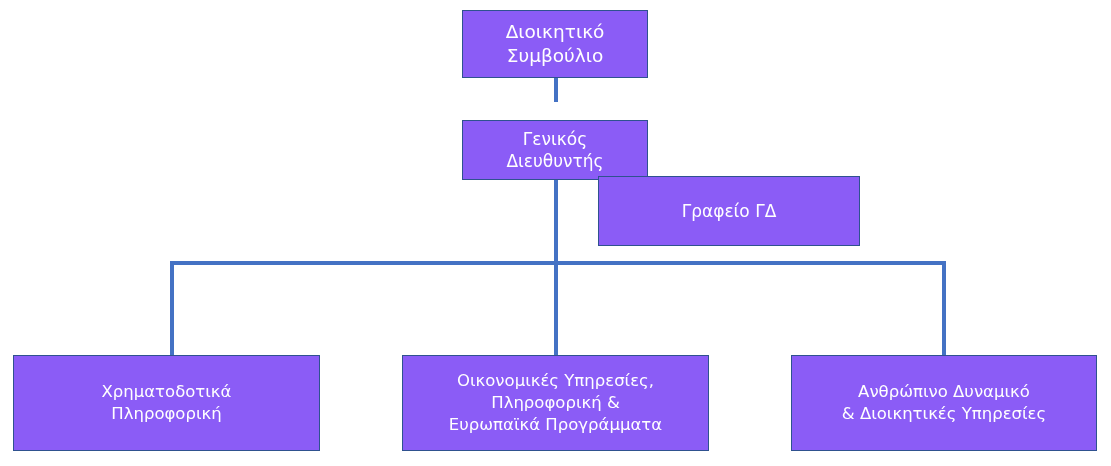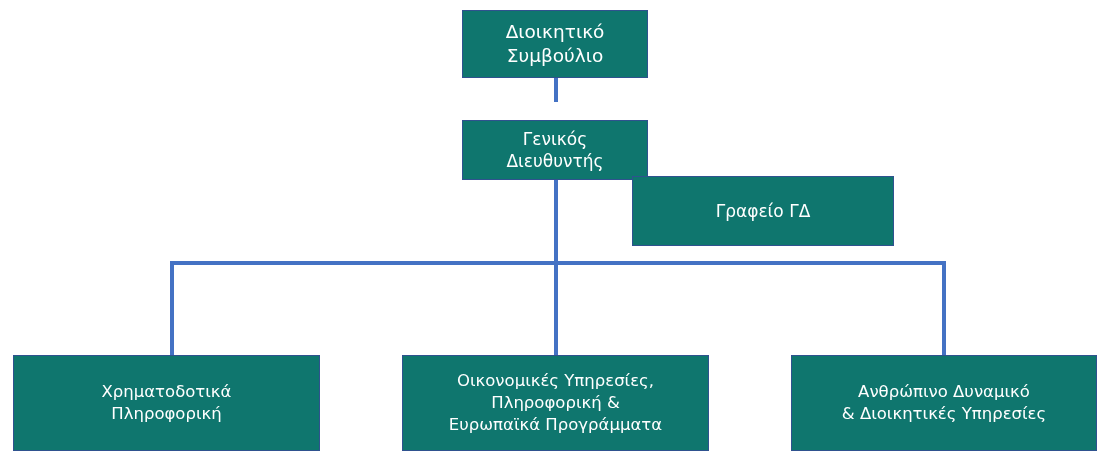"Διοικητικό" .node { background: #0f766e -> #8b5cf6 }
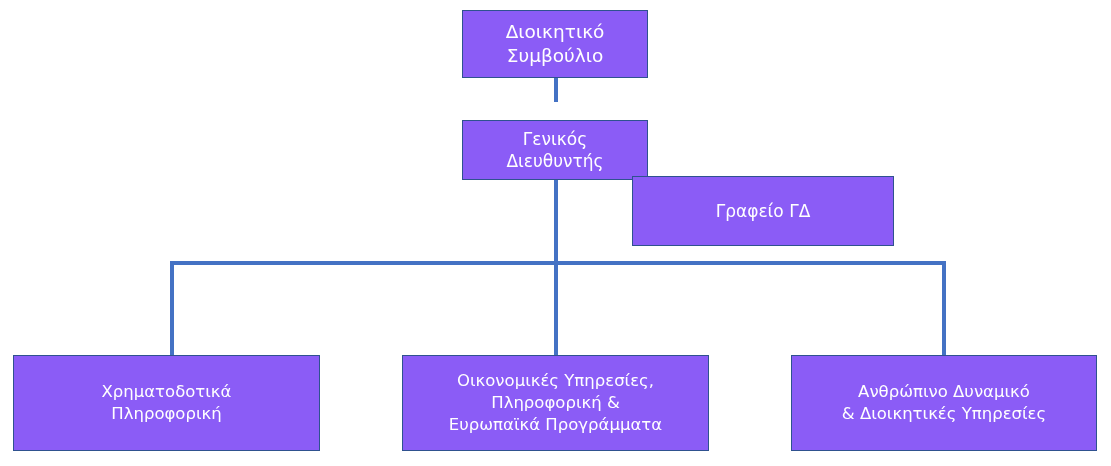"Γραφείο ΓΔ" #node-dg-office { left: 632px -> 598px }
